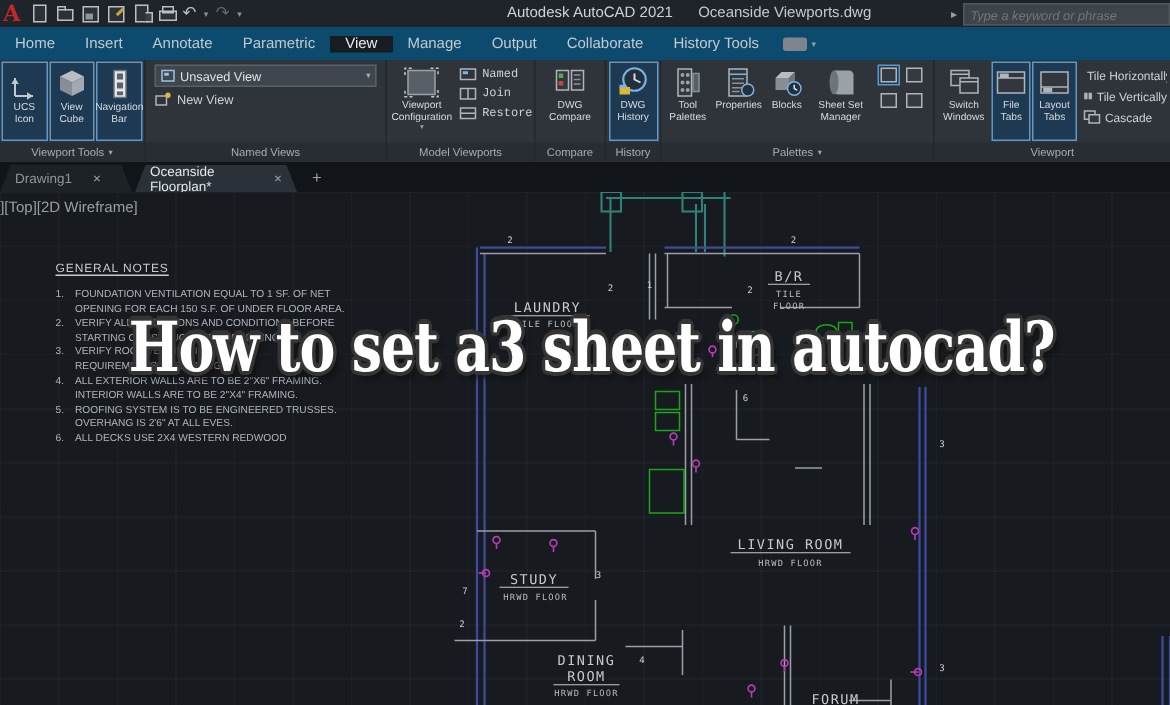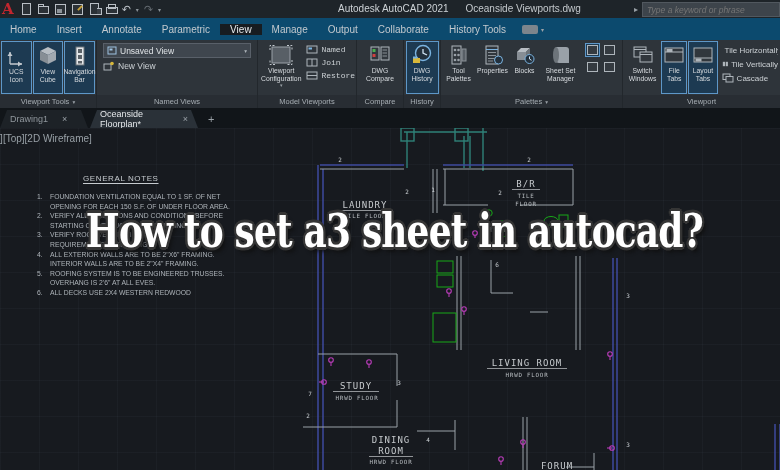"GENERAL NOTES" #notes .ntitle { margin-left: 46px -> none }
